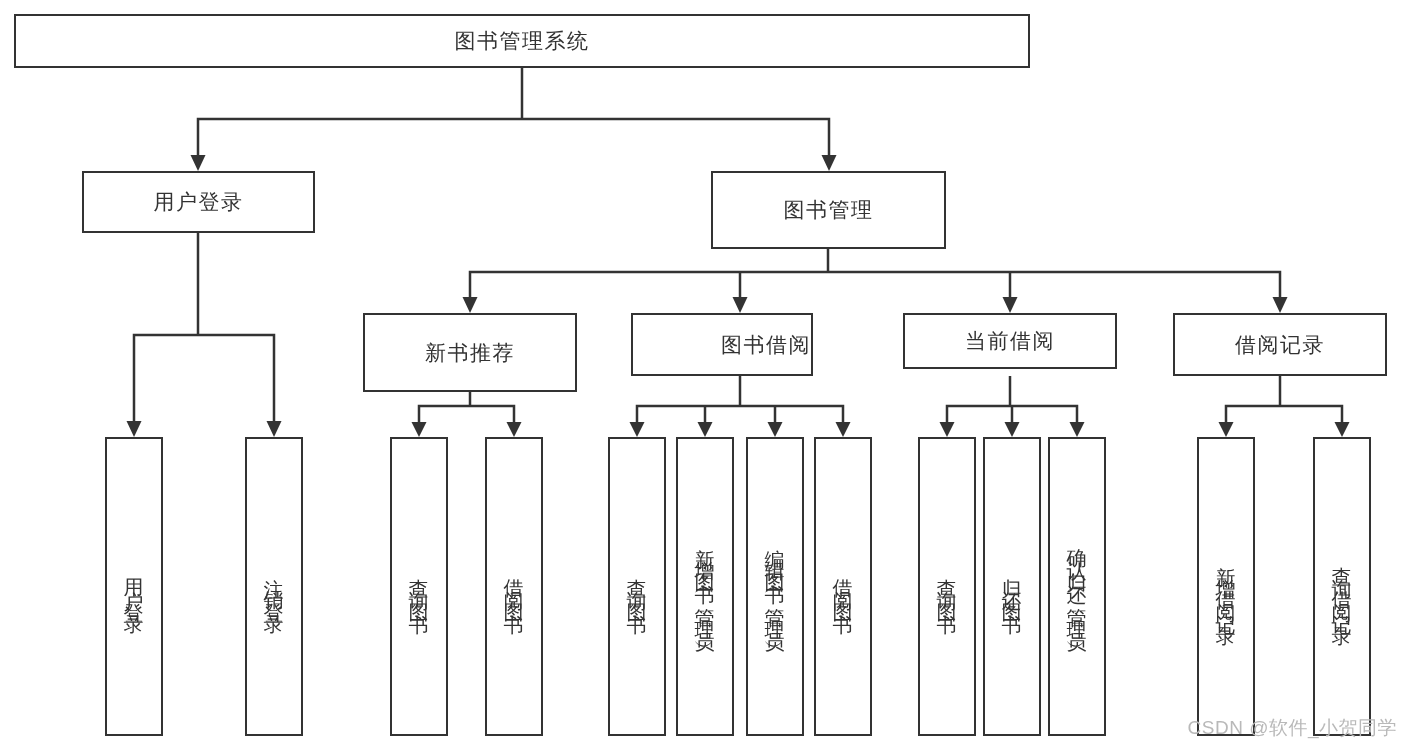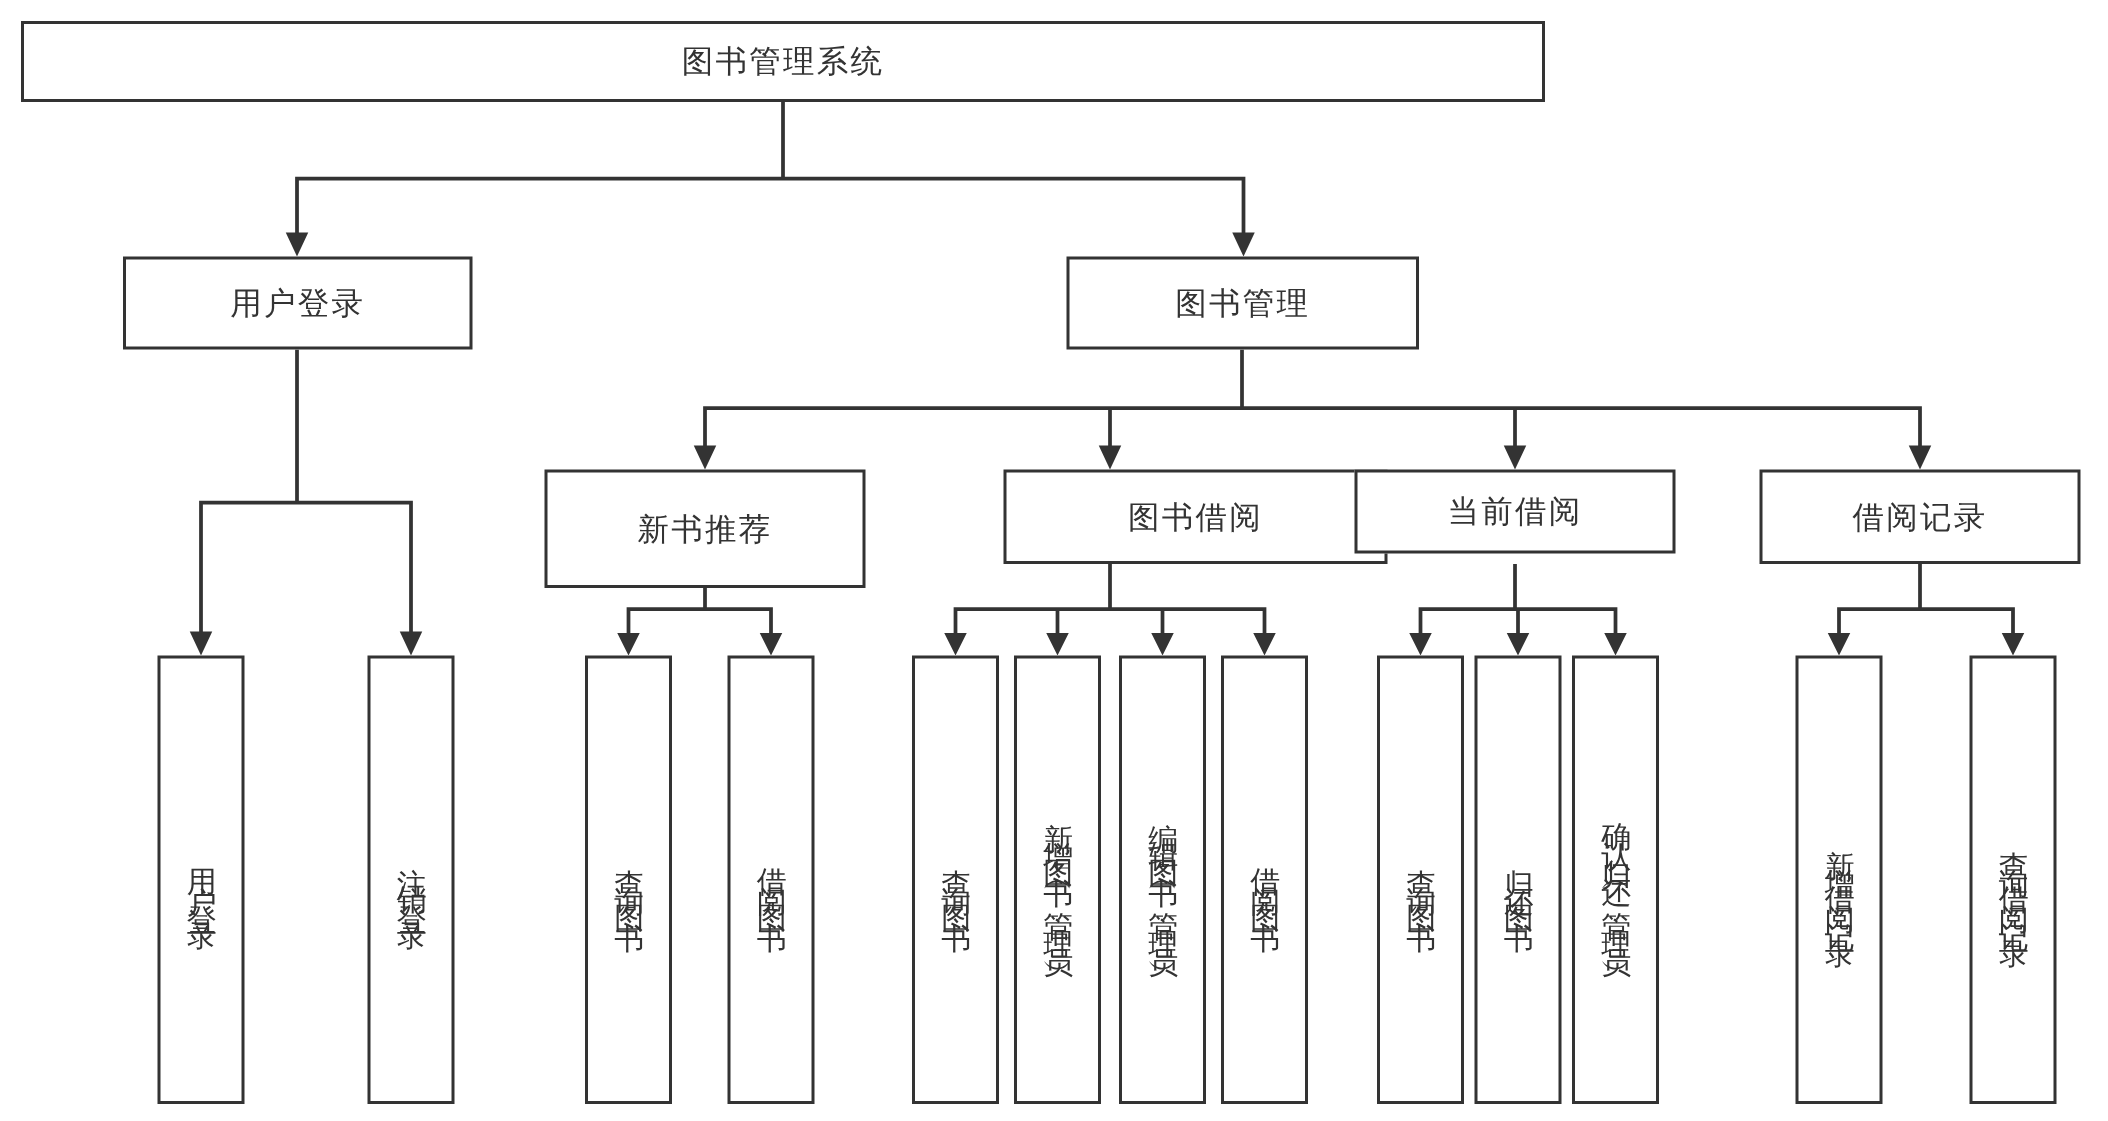"图书管理" .n-l2b { height: 62px -> 78px }
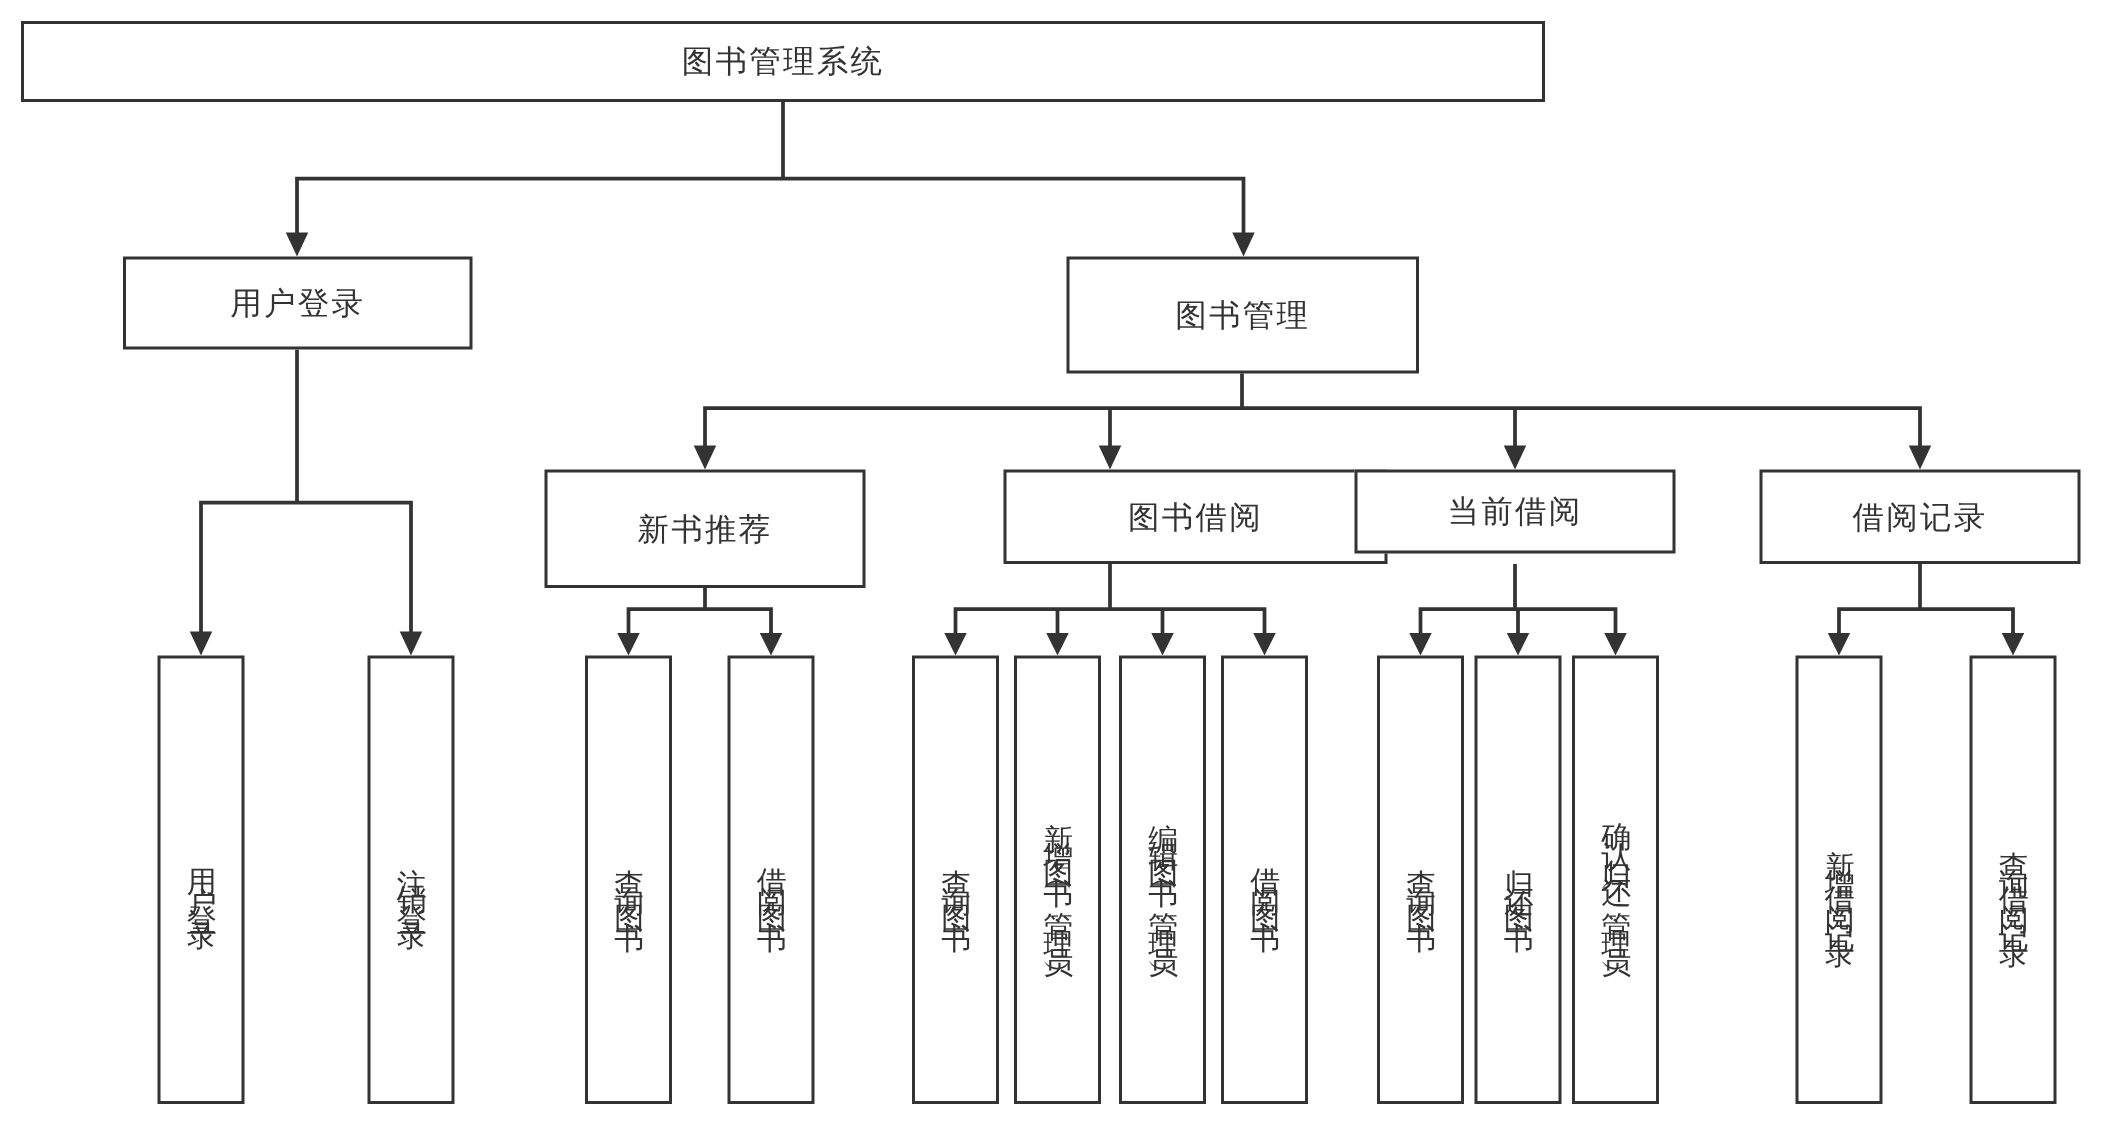"图书借阅" .n-l3b { justify-content: none -> flex-end; left: 669px -> 631px; width: 256px -> 182px }
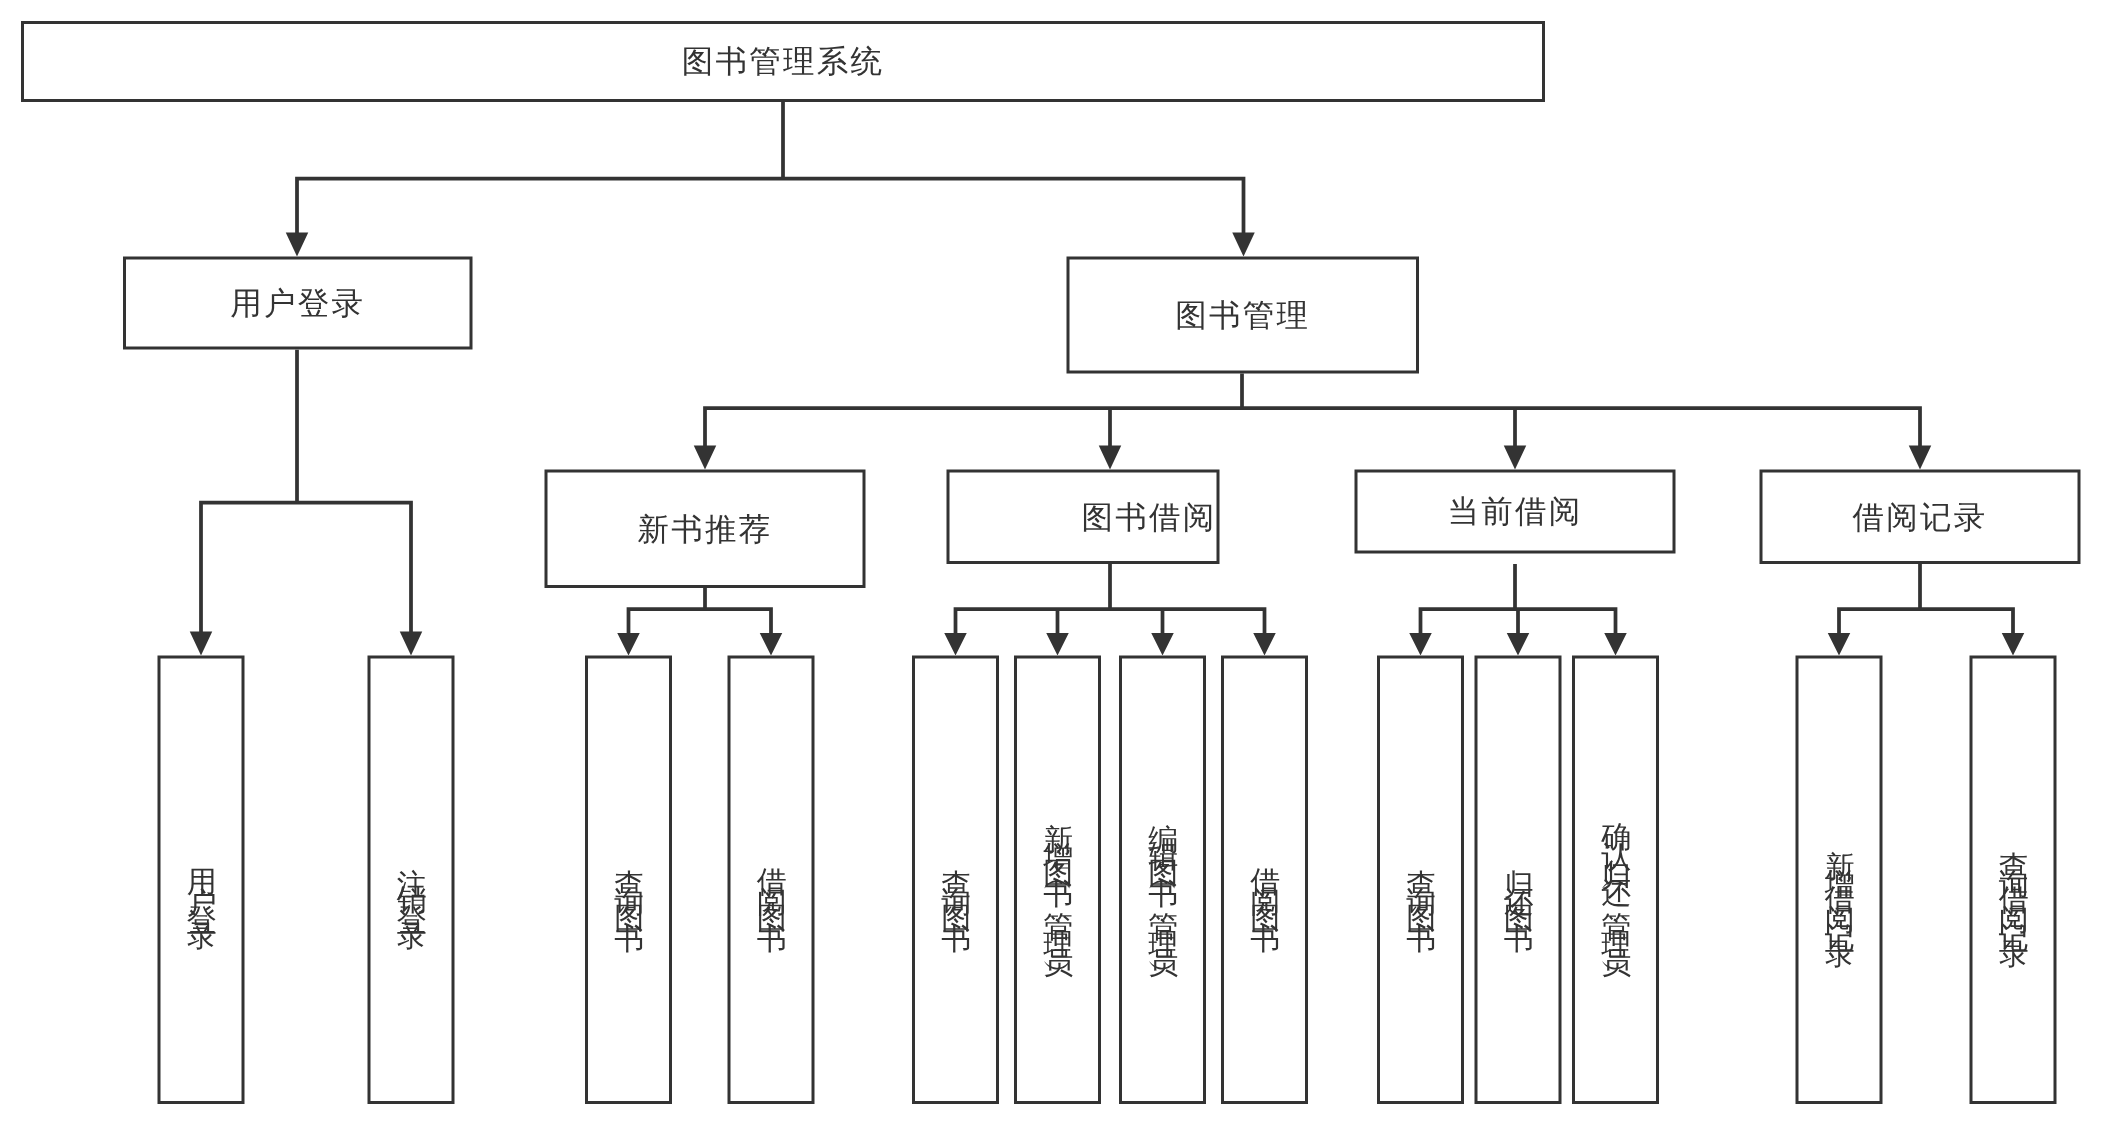"CSDN @软件_小贺同学" div.watermark { html: none -> <div>CSDN @软件_小贺同学</div> }
